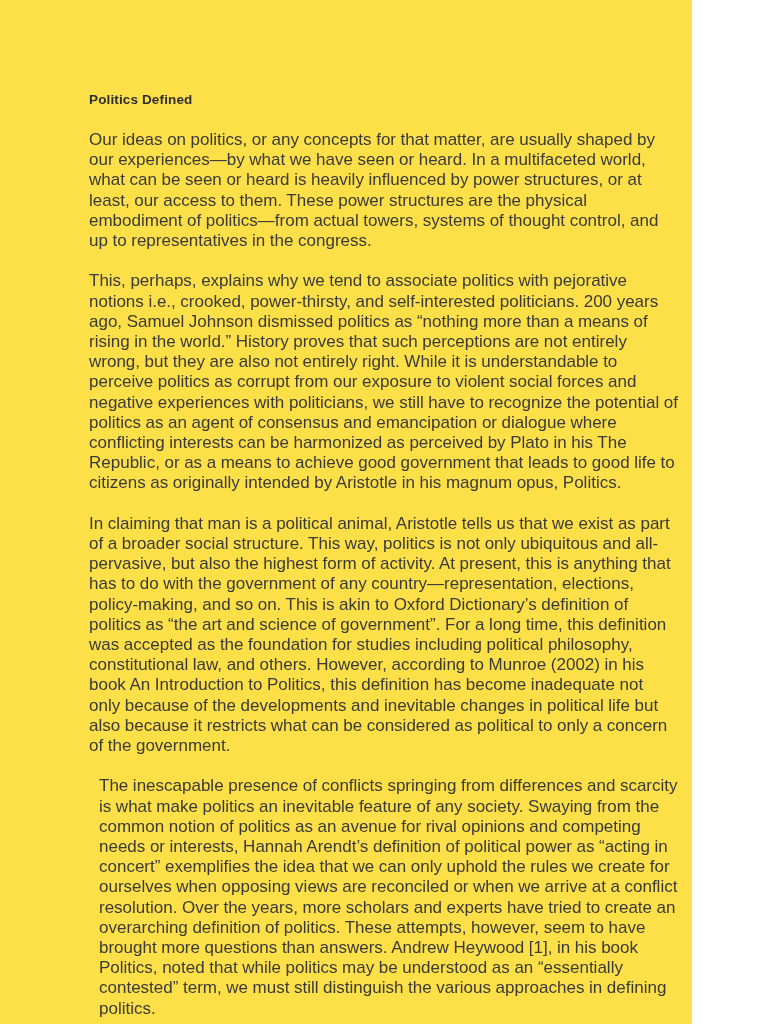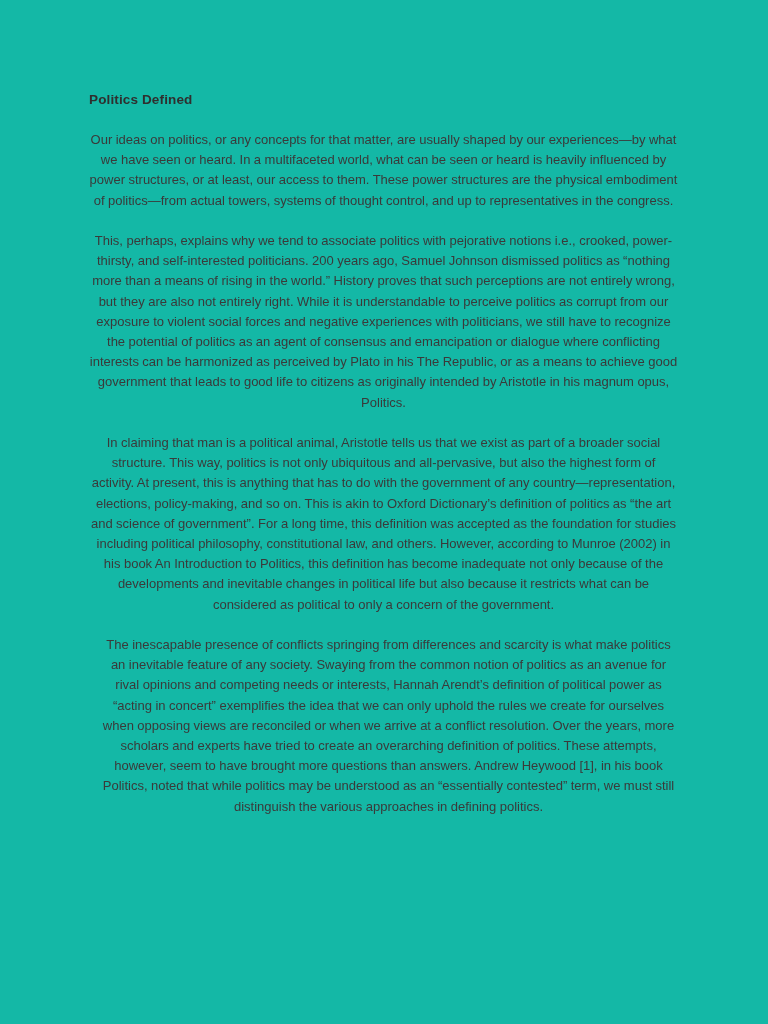"Politics Defined" .page { background: #14b8a6 -> #fde047; width: 768px -> 692px }
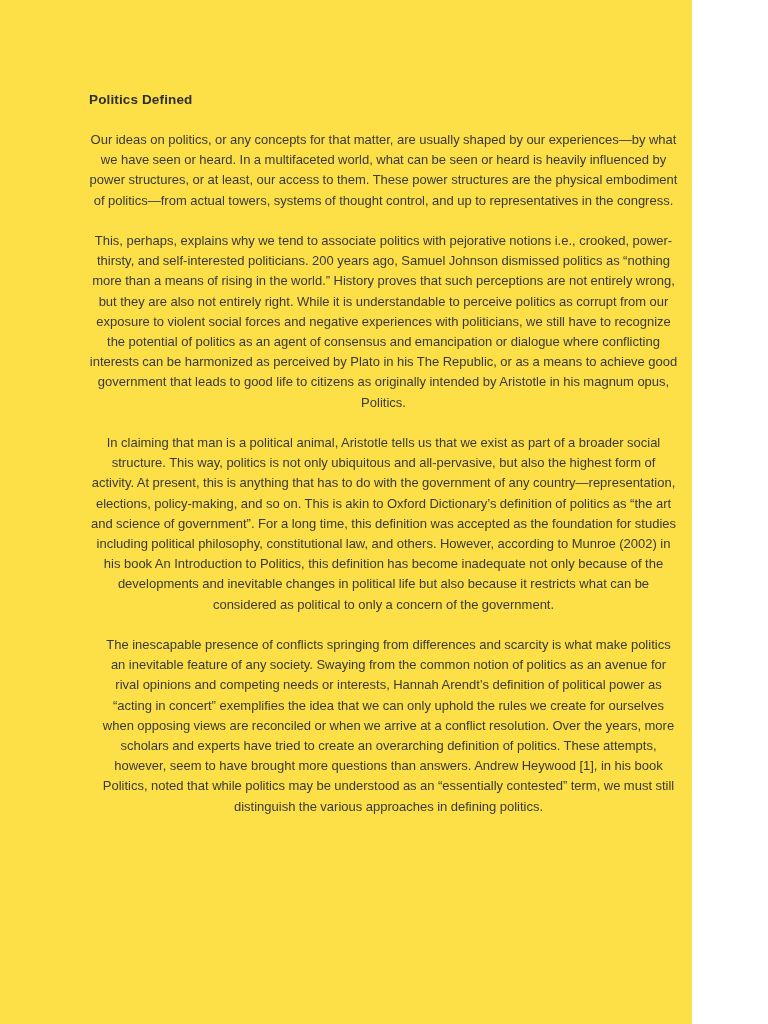"Our ideas on politics, or" .doc-para { font-size: 13px -> 17px; text-align: center -> left }
